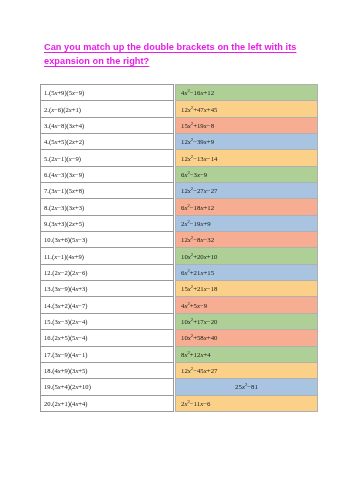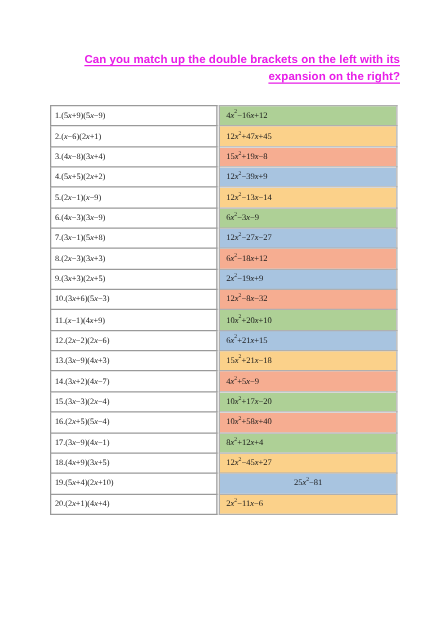"Can you match up the" #worksheet-title { text-align: right -> none }
